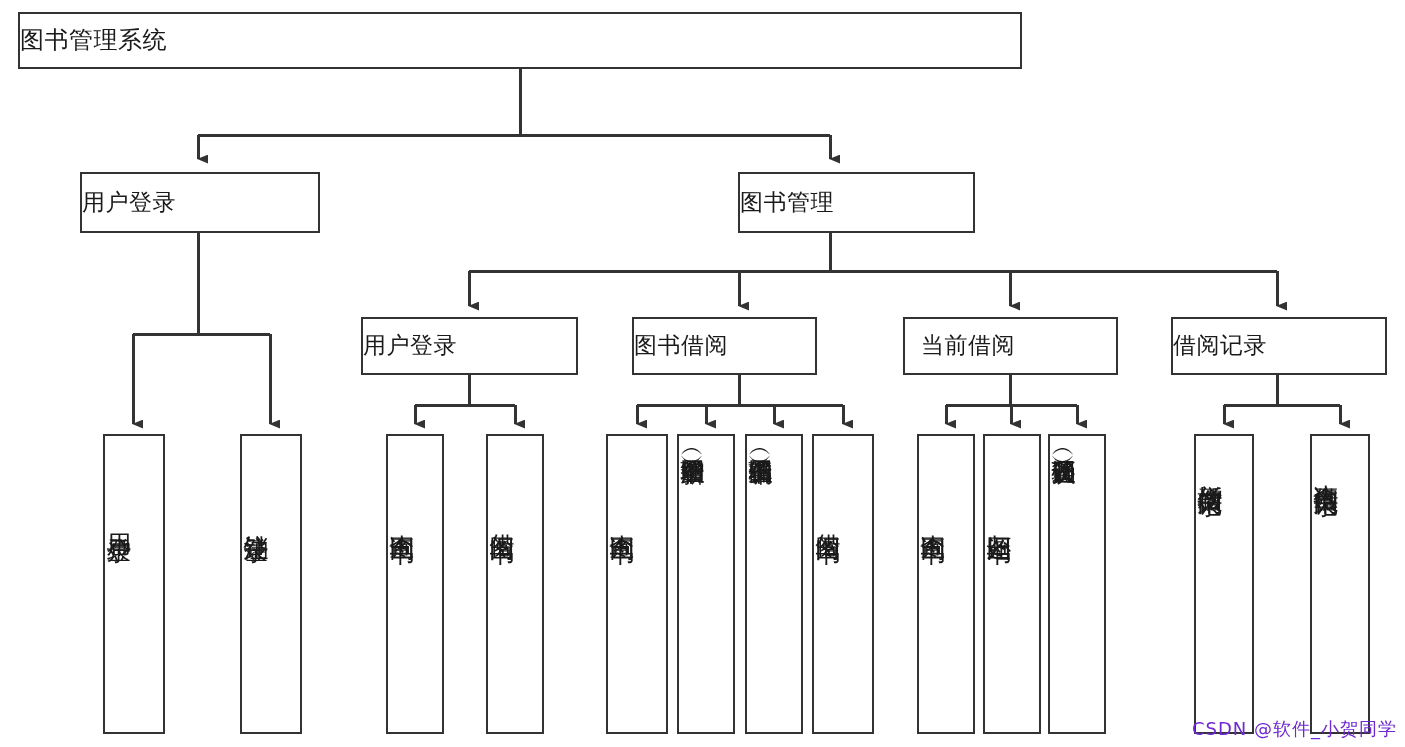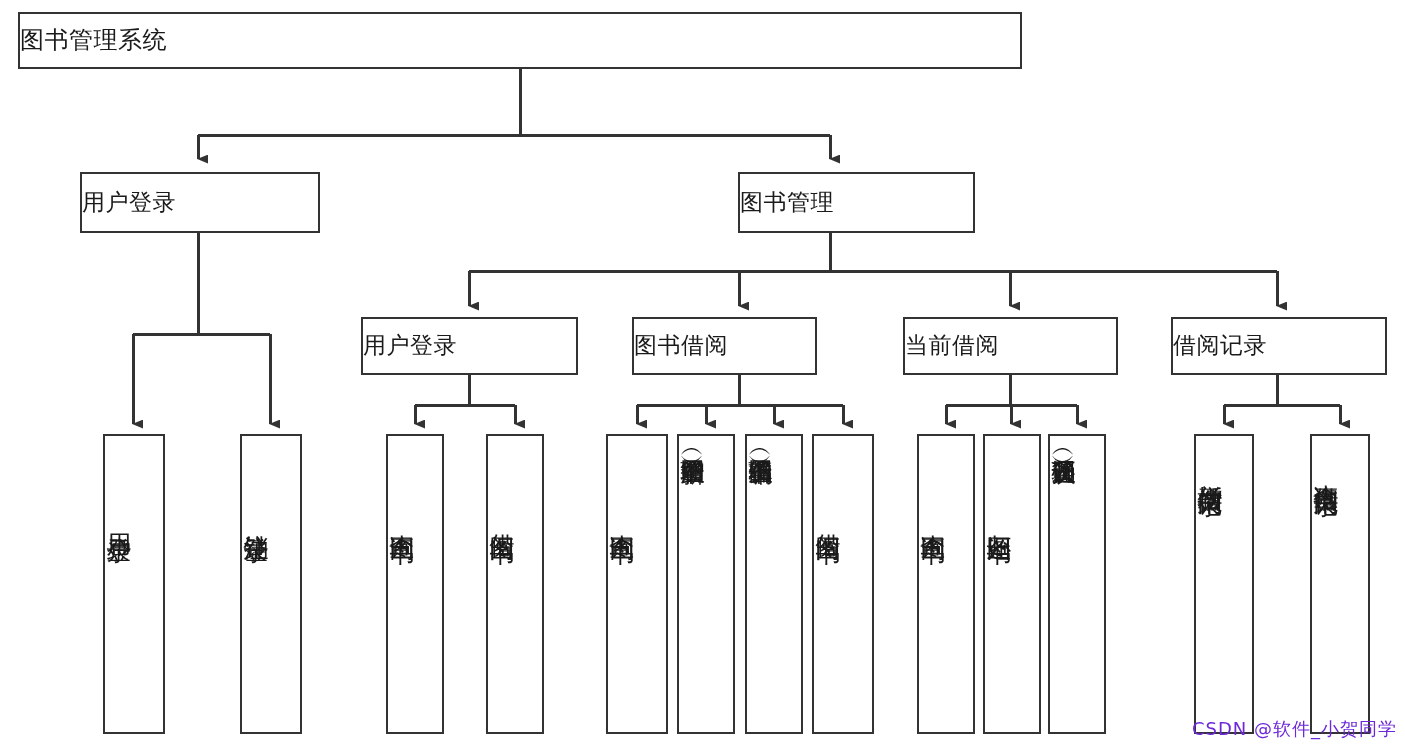"当前借阅" div.node { padding-left: none -> 16px }
